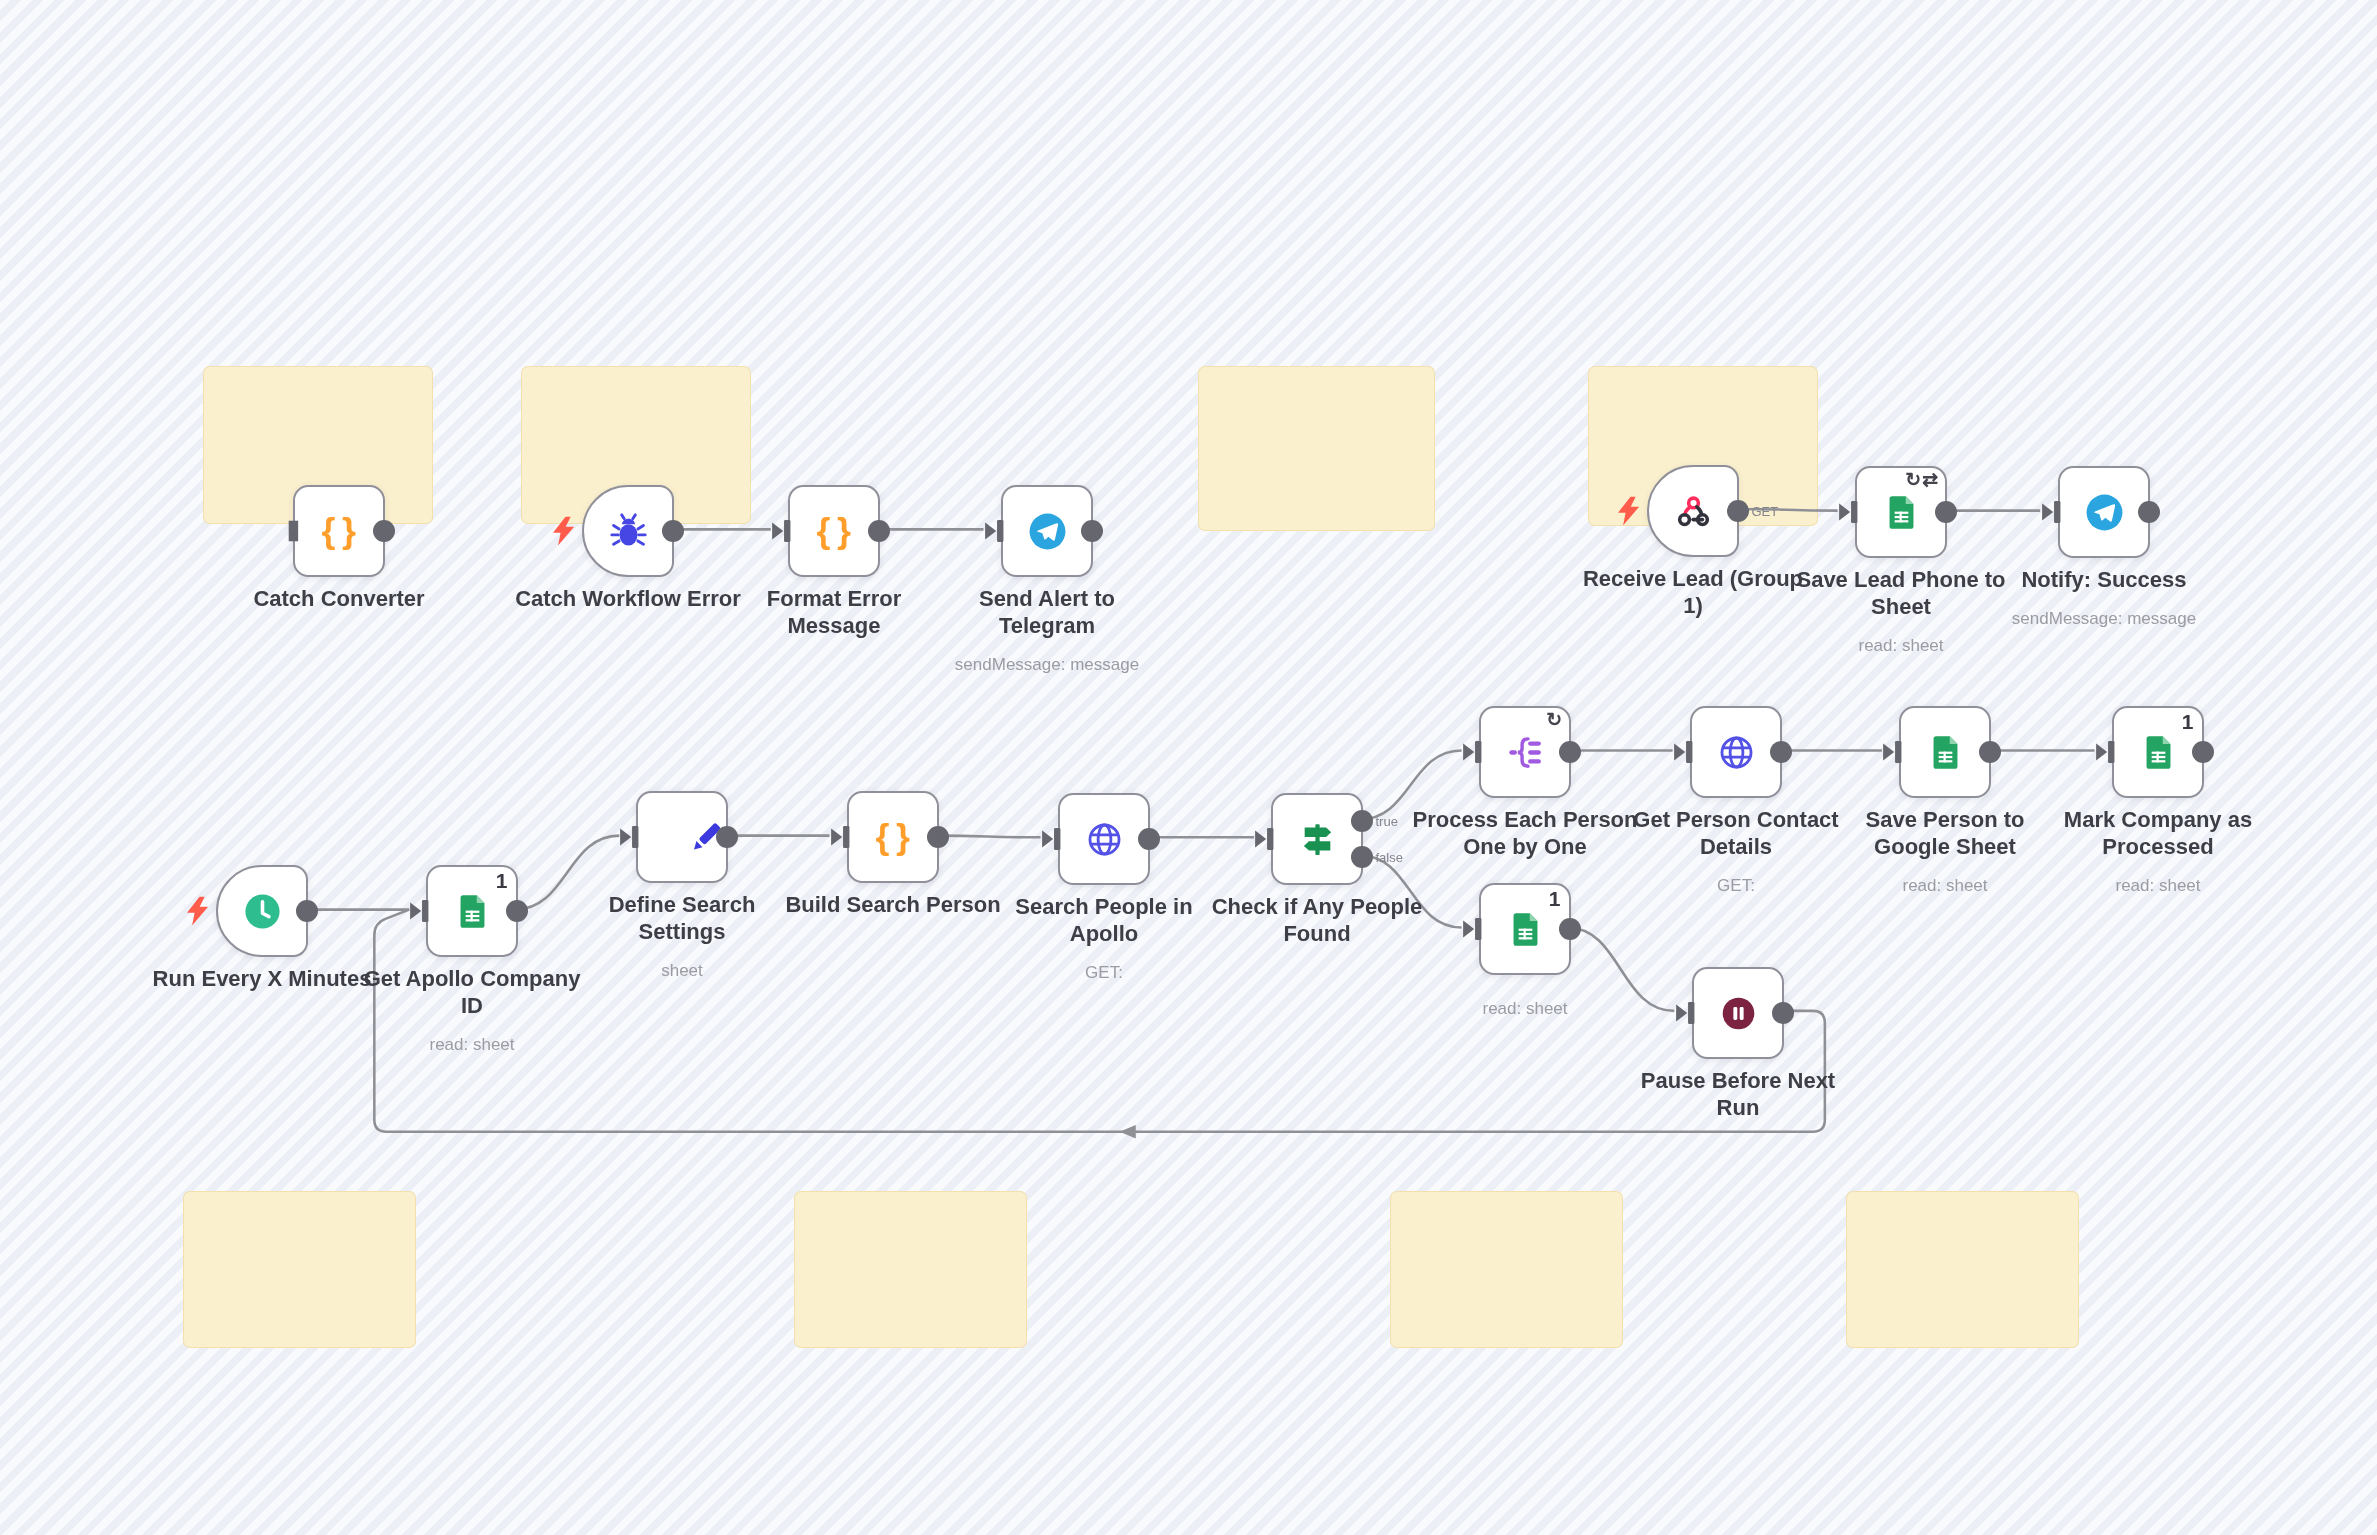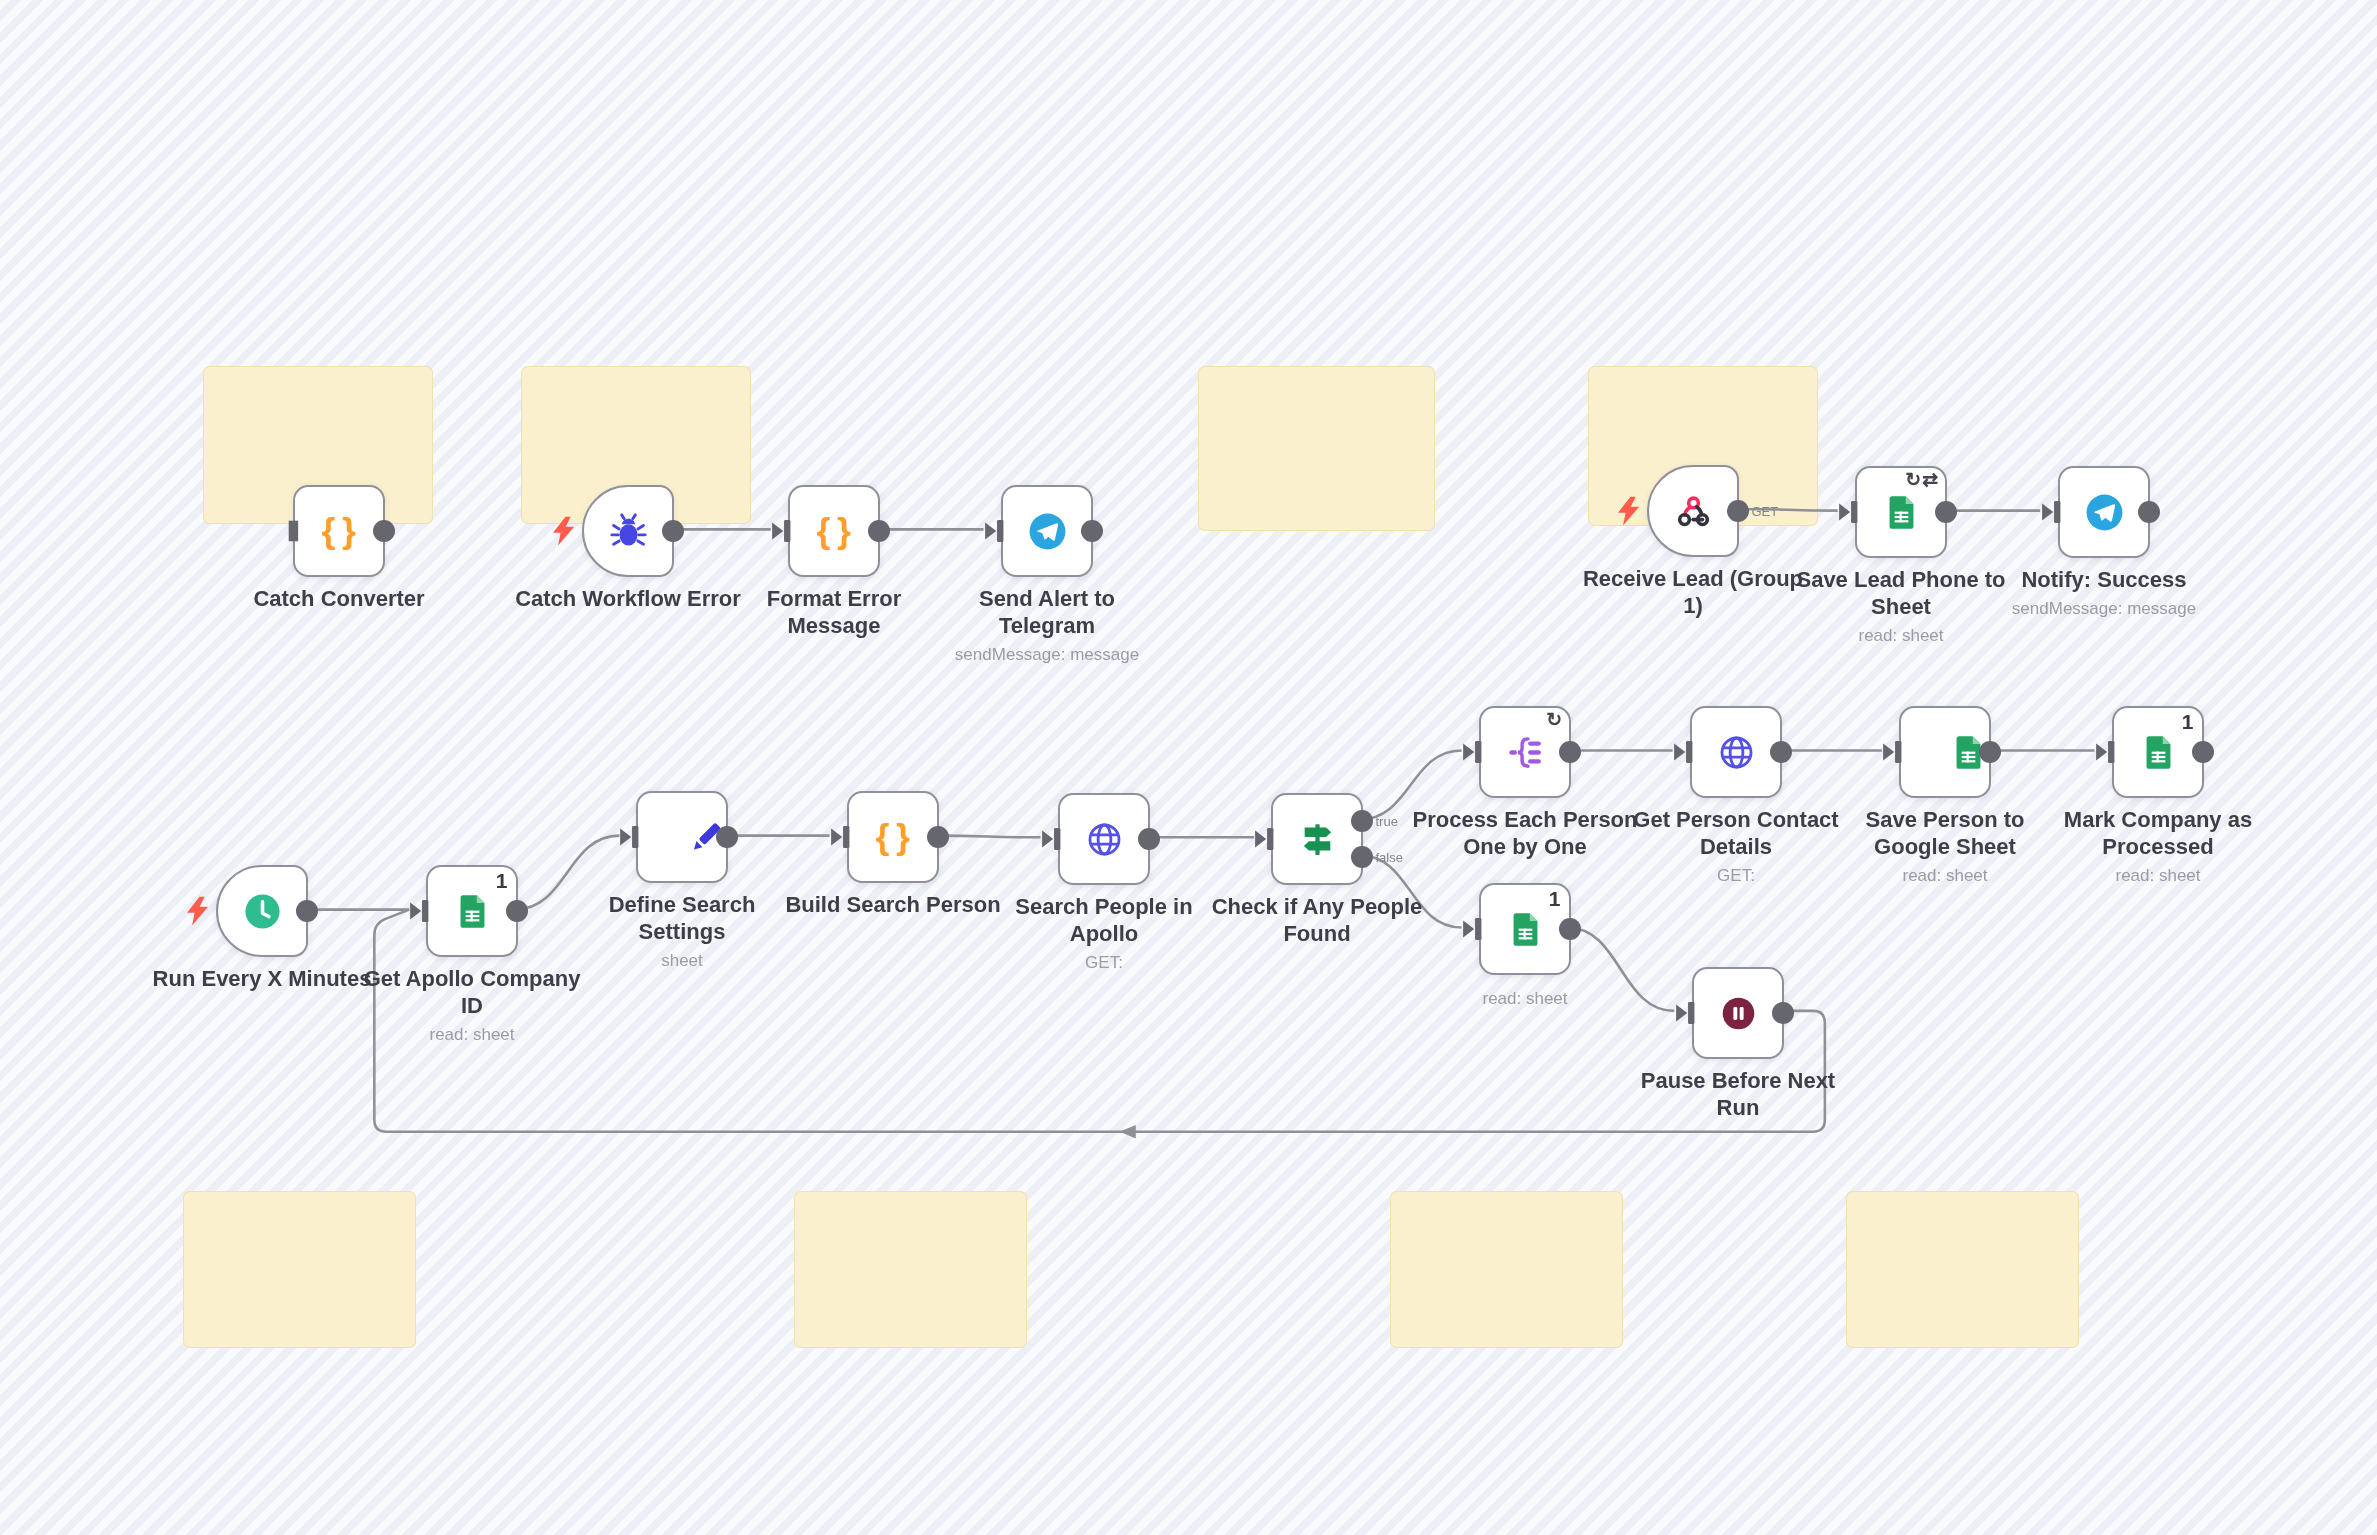"sendMessage: message" .node-sub { margin-top: 5px -> 15px }
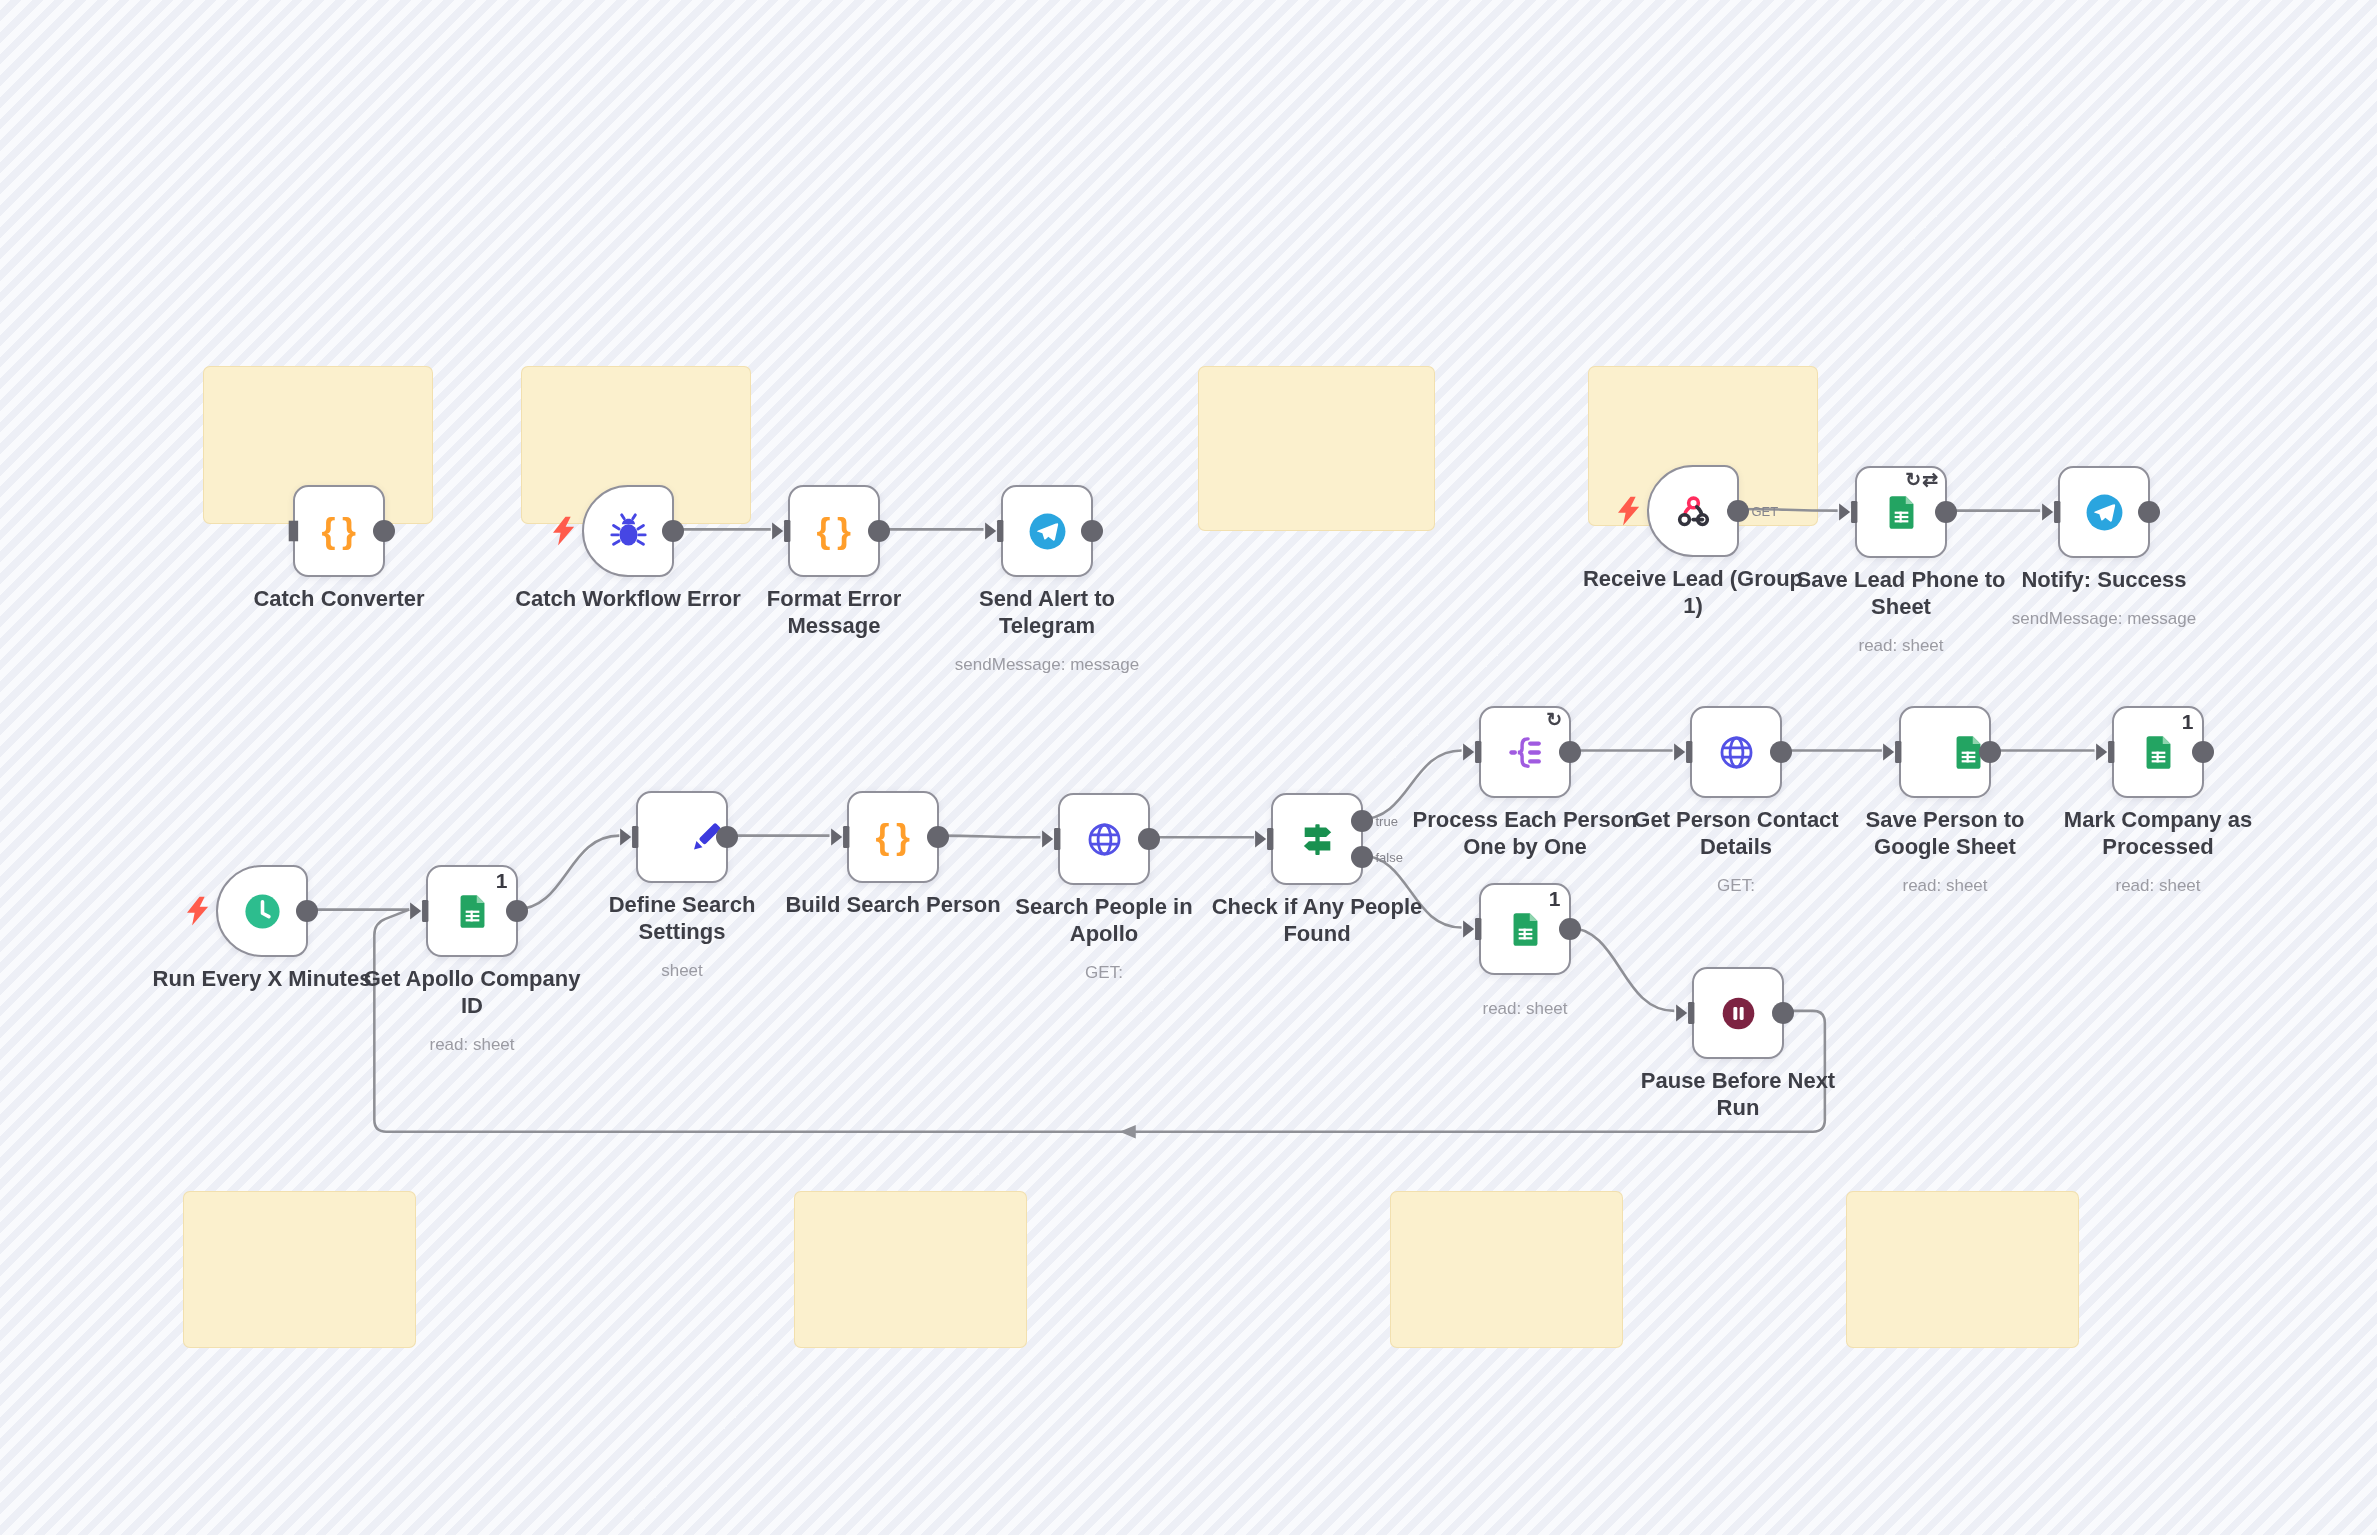"Save Person to Google Sheet" div.node { justify-content: flex-end -> none }
